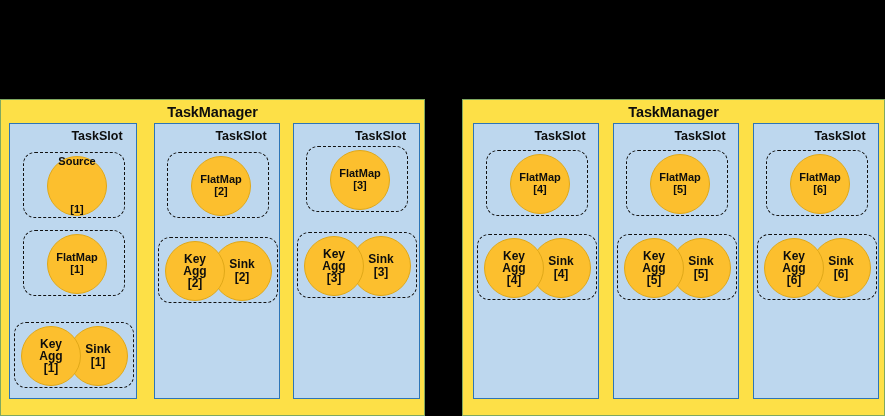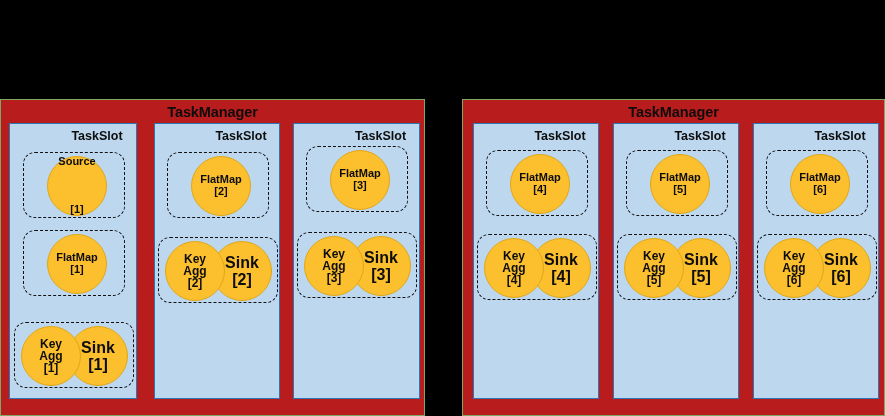"TaskManager" .taskmanager { background: #b91c1c -> #fde047 }
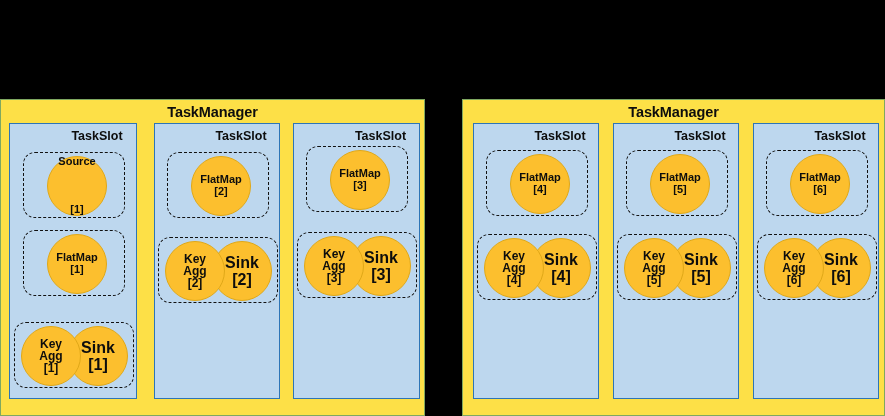"Sink" .op.pair-right { font-size: 16px -> 12px }
